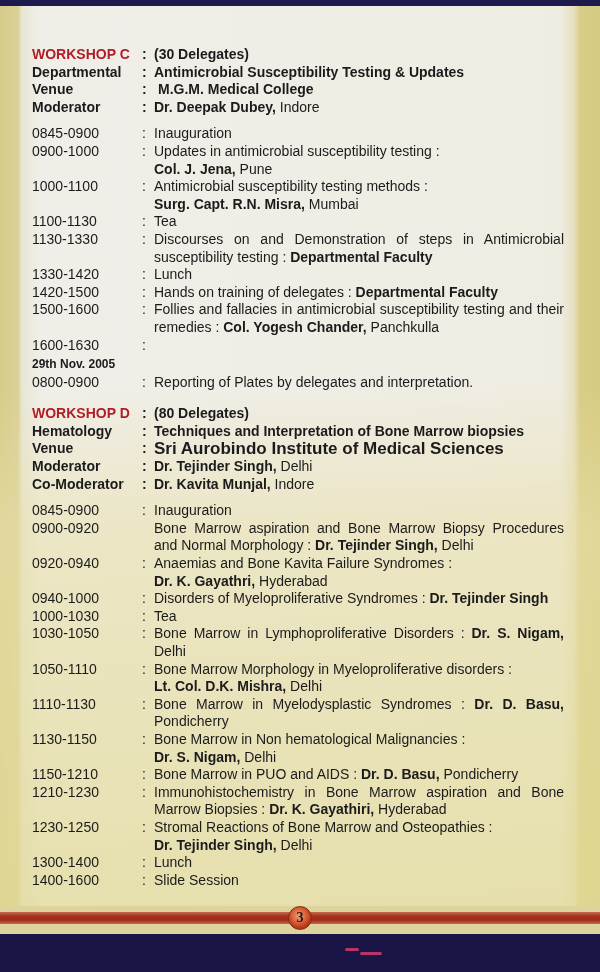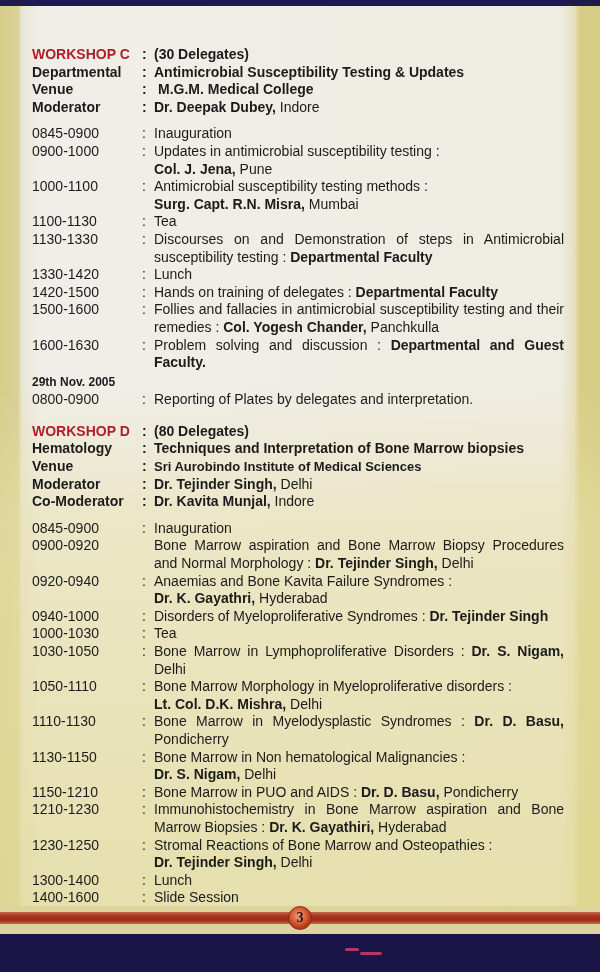"Problem solving and discussion :" span.val { html: <span><span>Problem solving and discussion : </span><span>Departmental and Guest Faculty.</span></span> -> none }
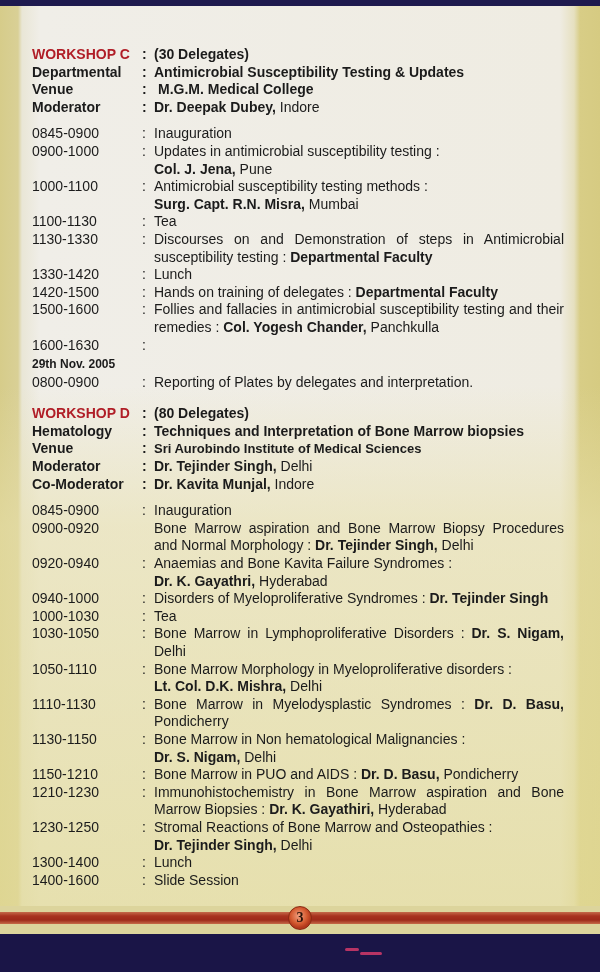"Sri Aurobindo Institute of Medical" span.val { font-size: 13px -> 17px }
